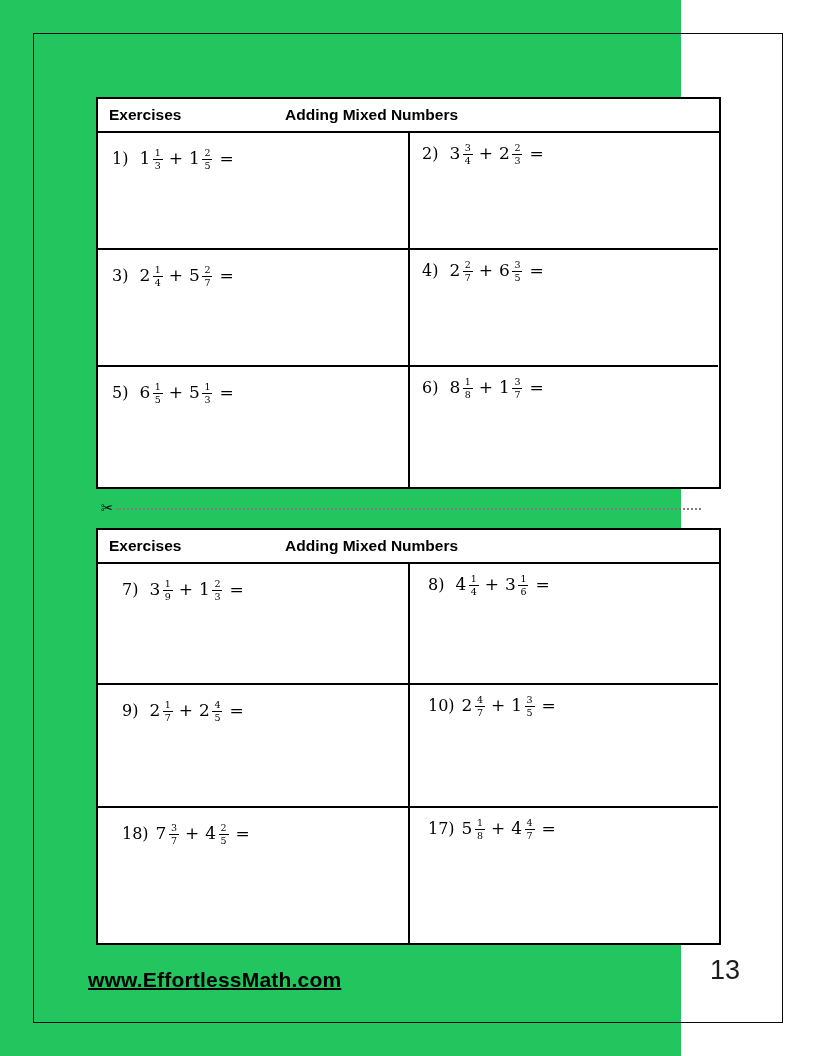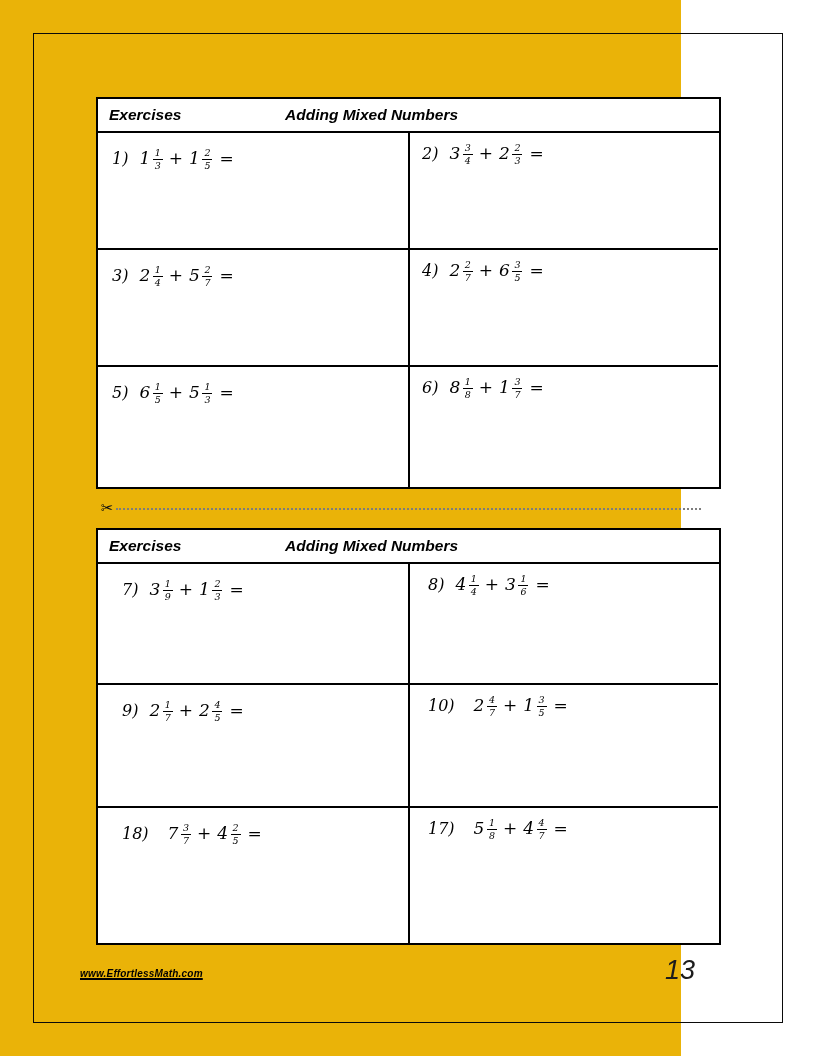"Exercises" .sheet { background: #eab308 -> #22c55e; font-style: italic -> none }
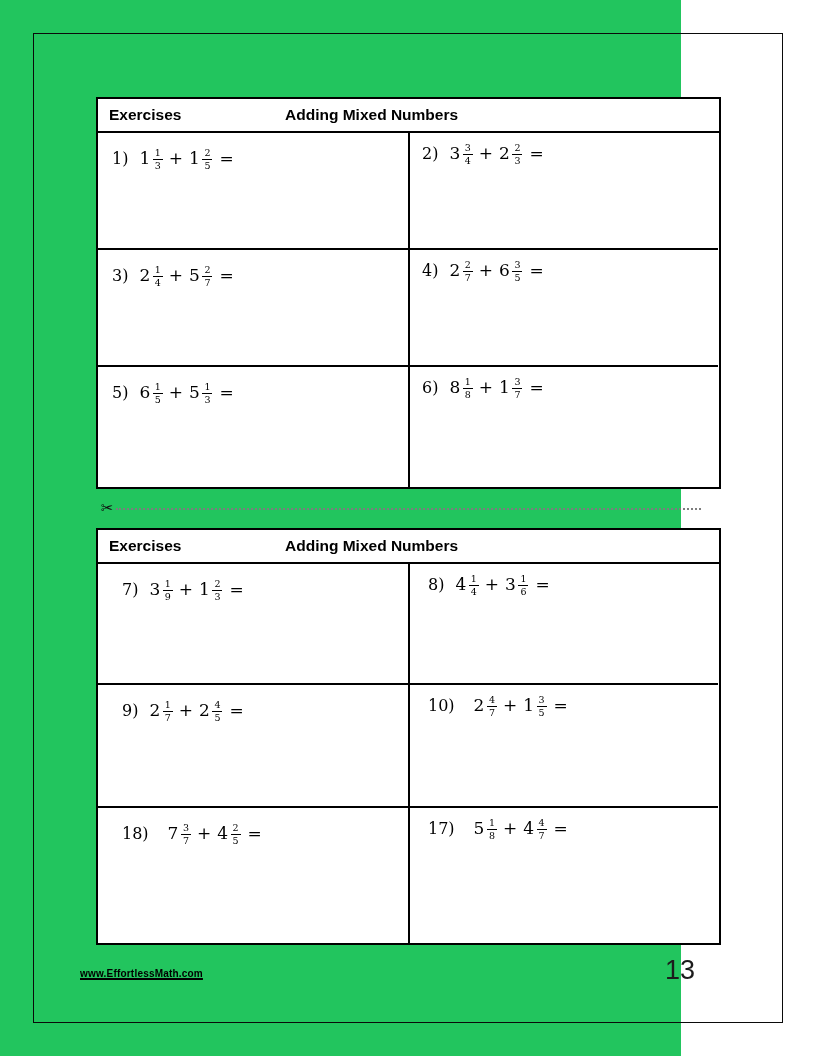"10)" .plabel.tight { margin-right: 19px -> 7px }
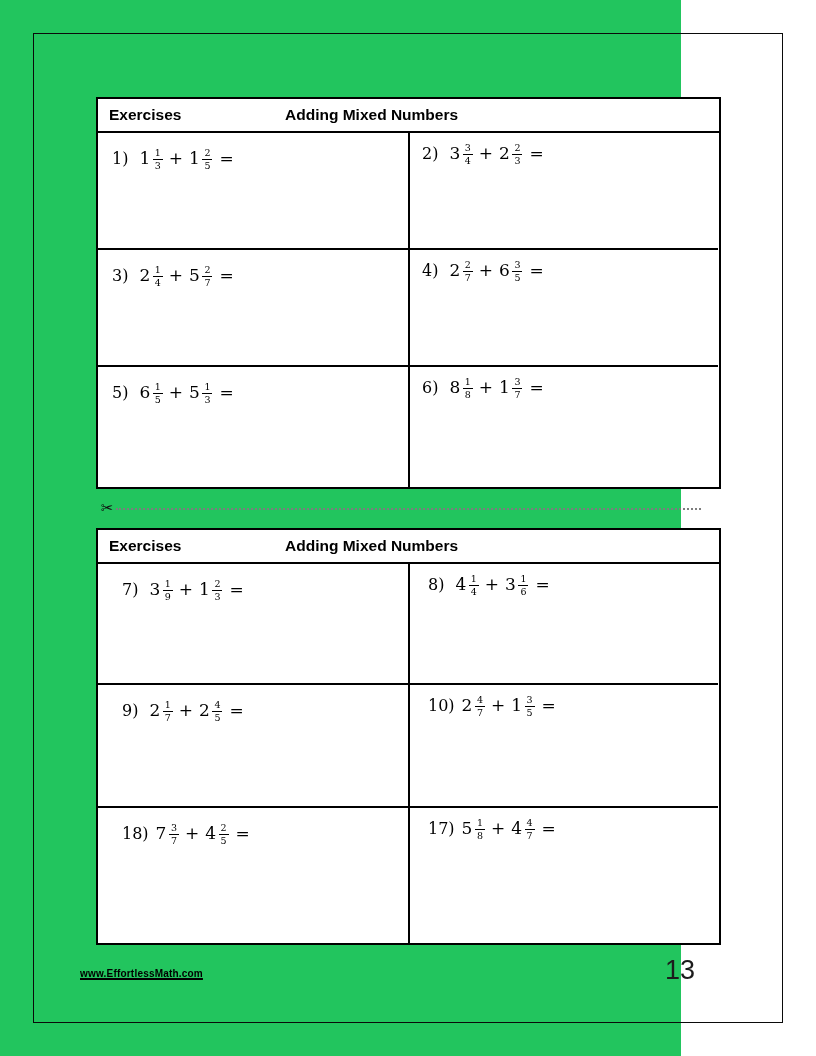"www.EffortlessMath.com" .website { font-size: 10px -> 21px; left: 80px -> 88px }
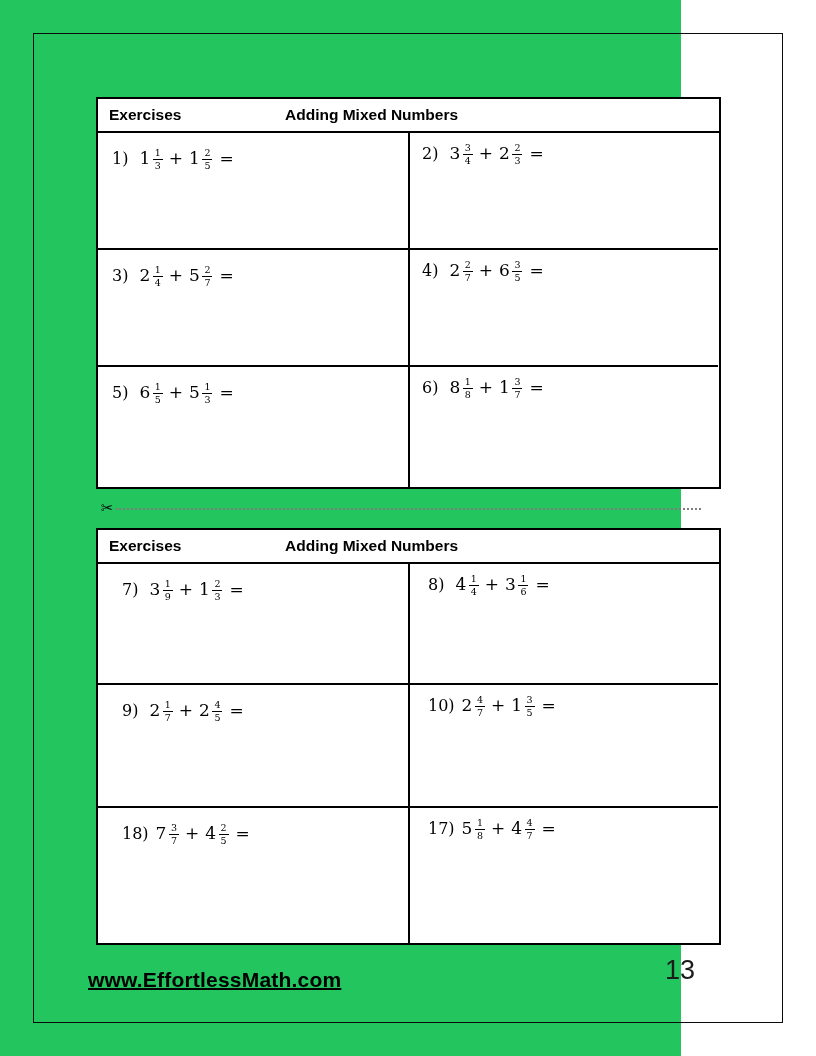"13" .pagenum { left: 652px -> 684px; text-align: center -> right }
